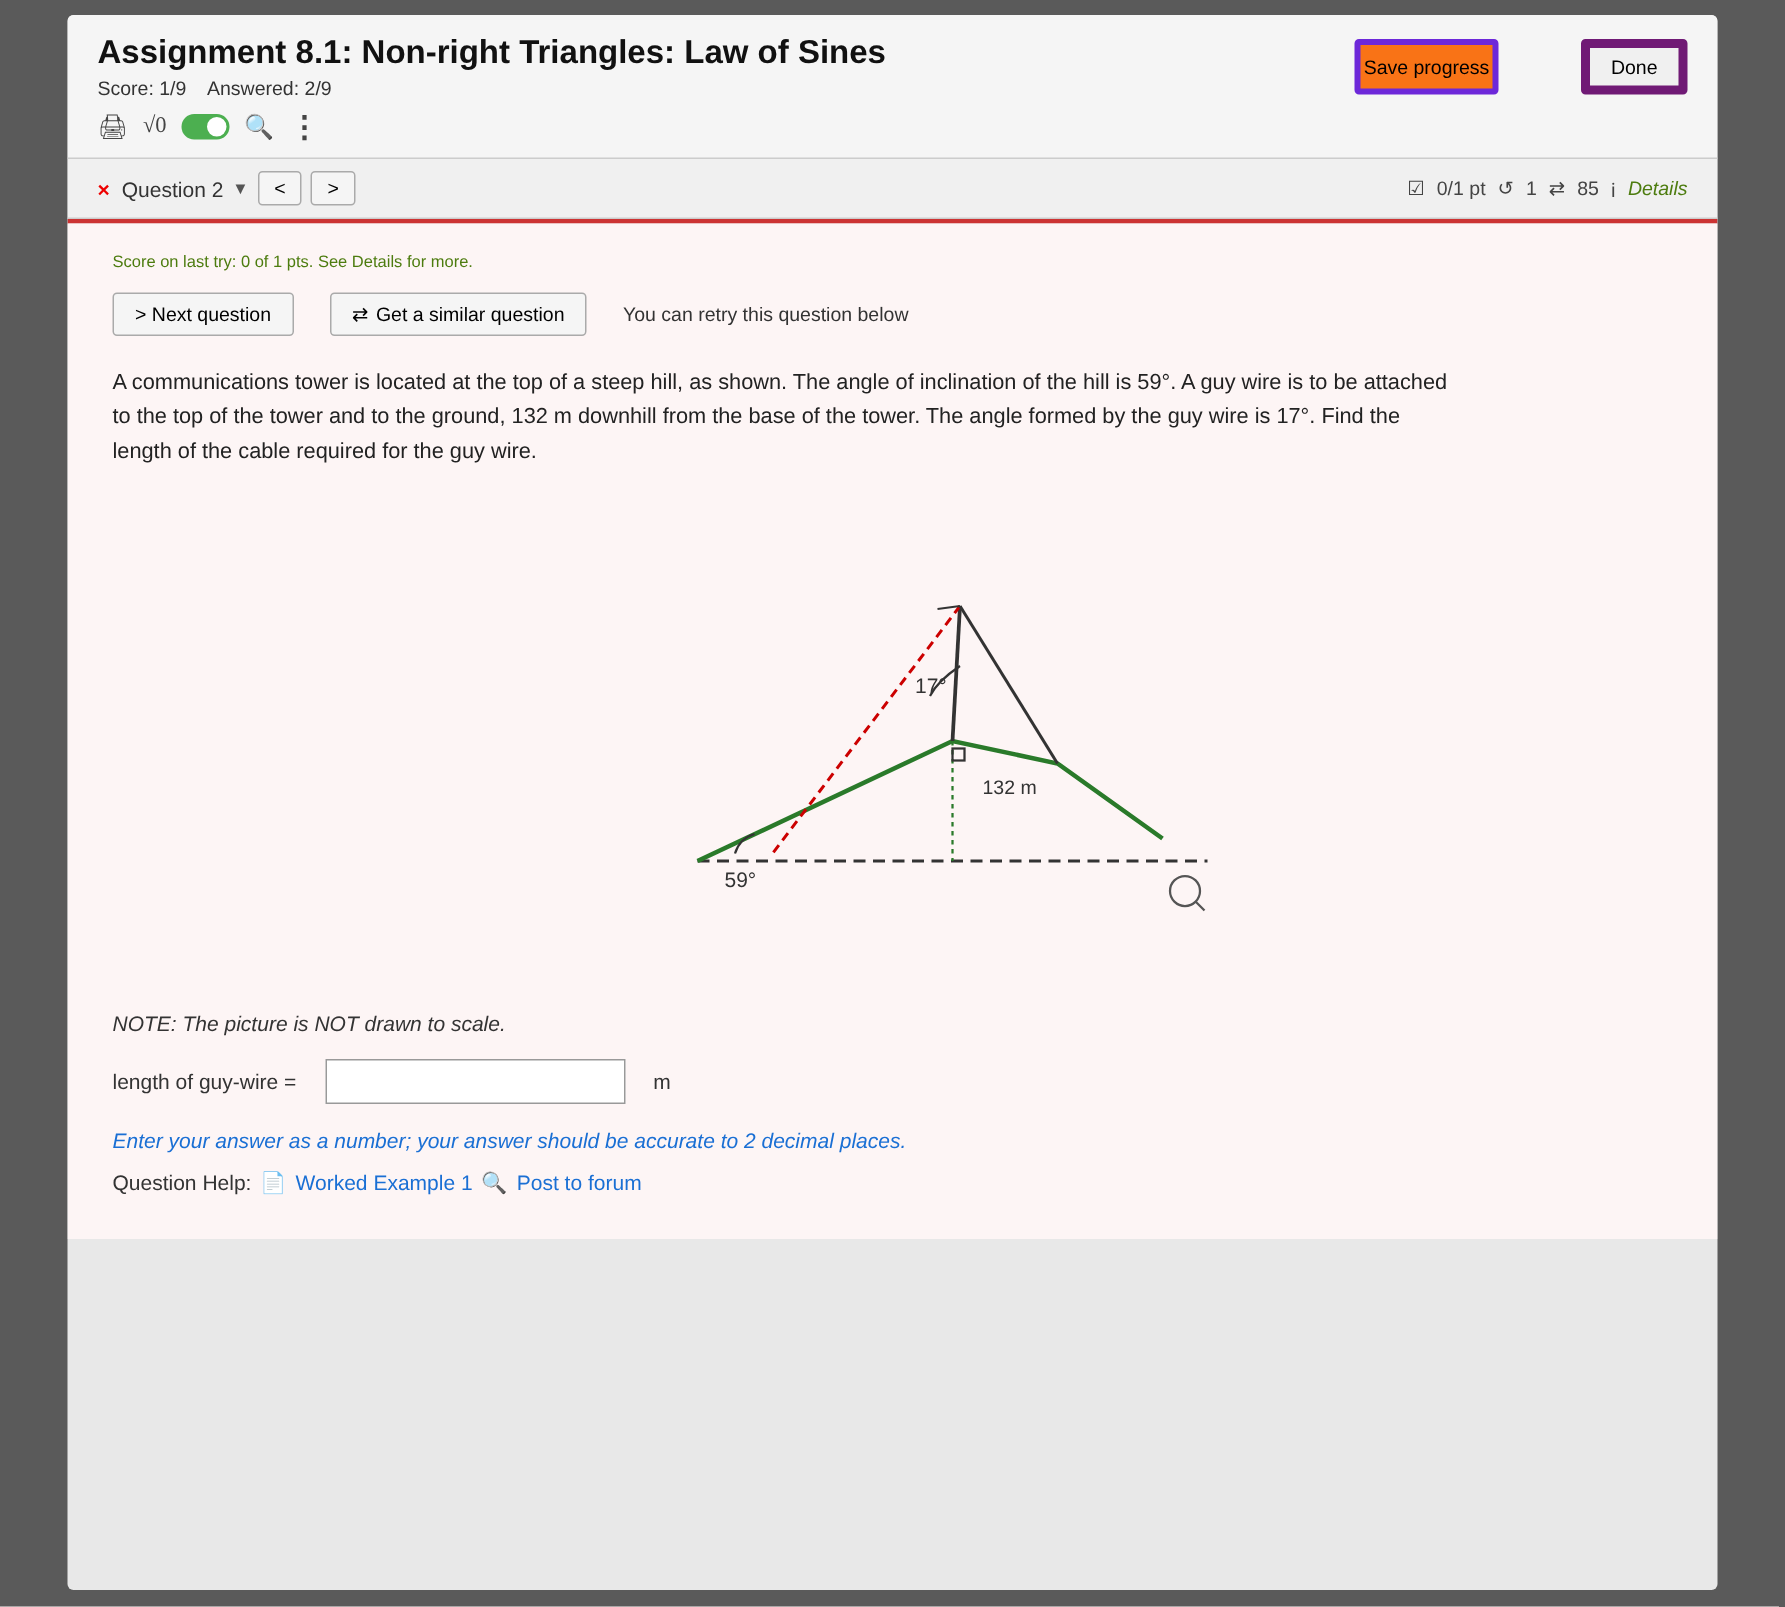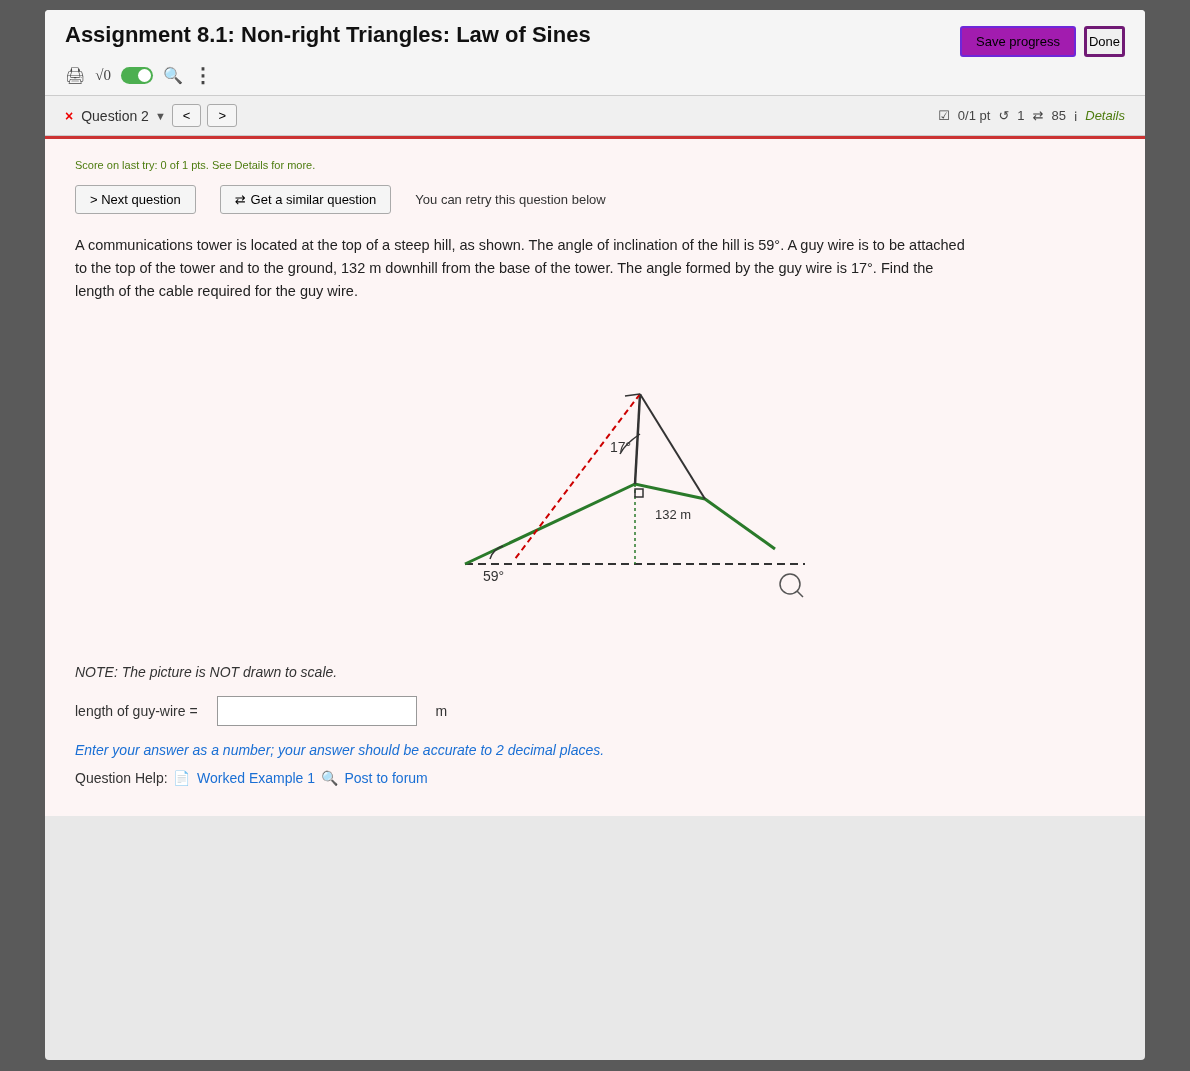"Save progress" .btn-save-progress { background: #a21caf -> #f97316; border: 2px solid #6d28d9 -> 4px solid #6d28d9; padding: 5px 14px -> 5px 2px }
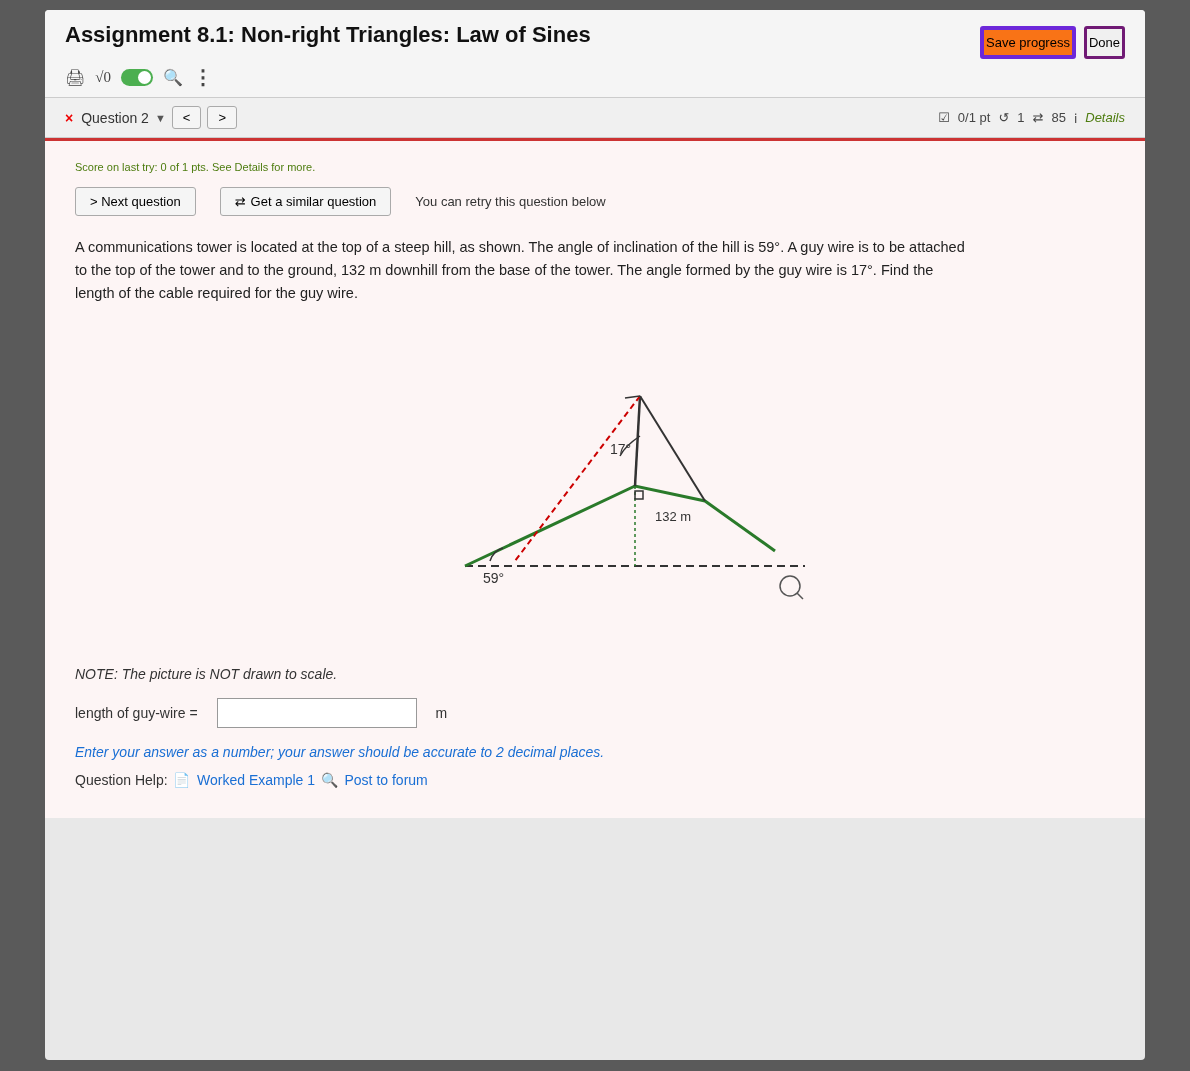"Done" .btn-done { border: 3px solid #701a75 -> 6px solid #701a75; margin-left: none -> 47px; padding: 5px 2px -> 5px 14px }
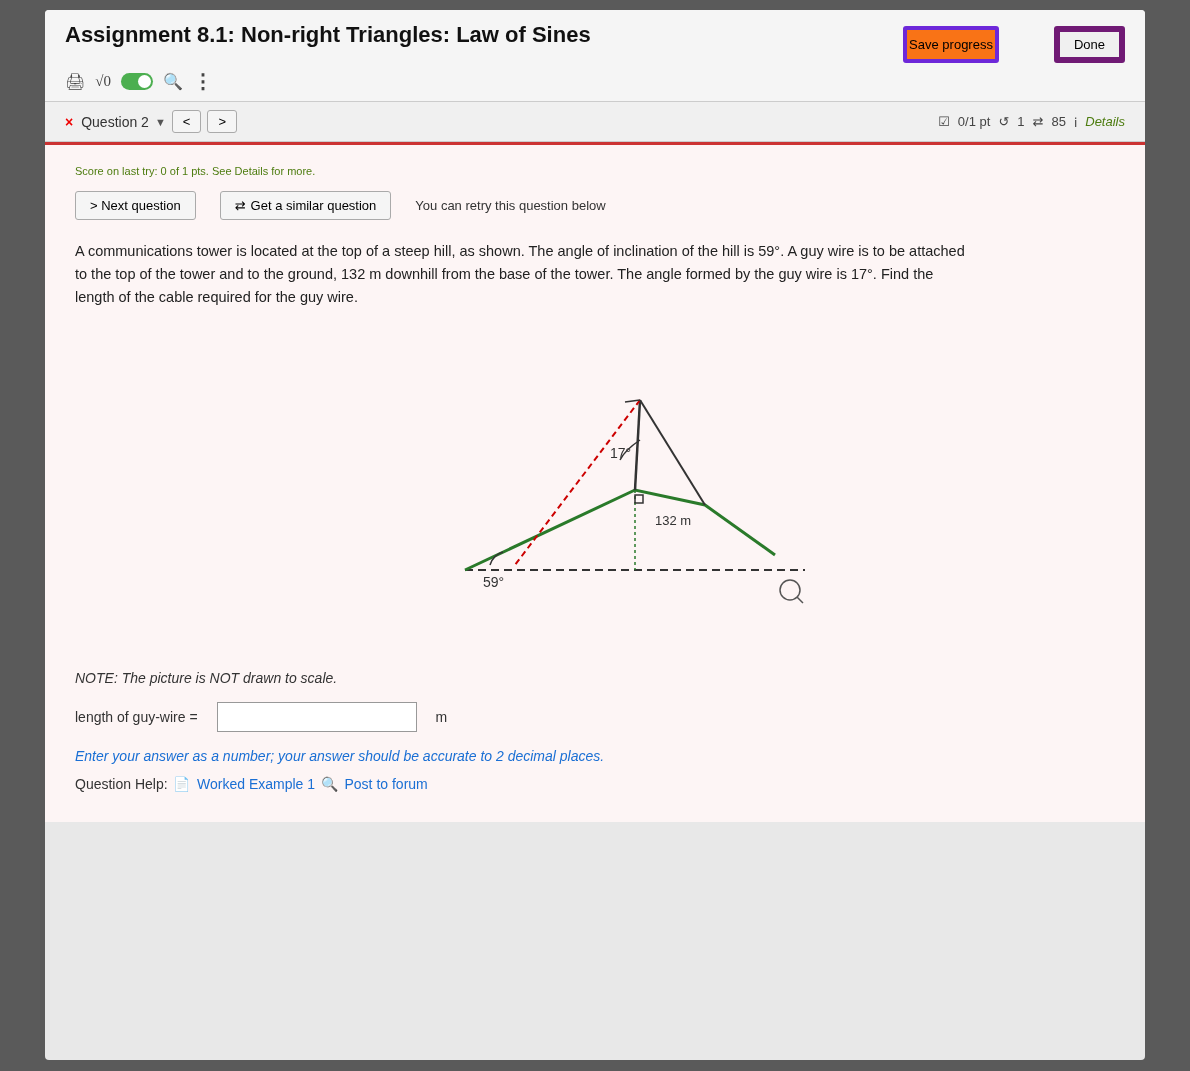"Score: 1/9 Answered: 2/9" div.header-score { html: none -> <div> <span>Score: 1/9</span> &nbsp;&nbsp; <span>Answered: 2/9</span> </div> }
